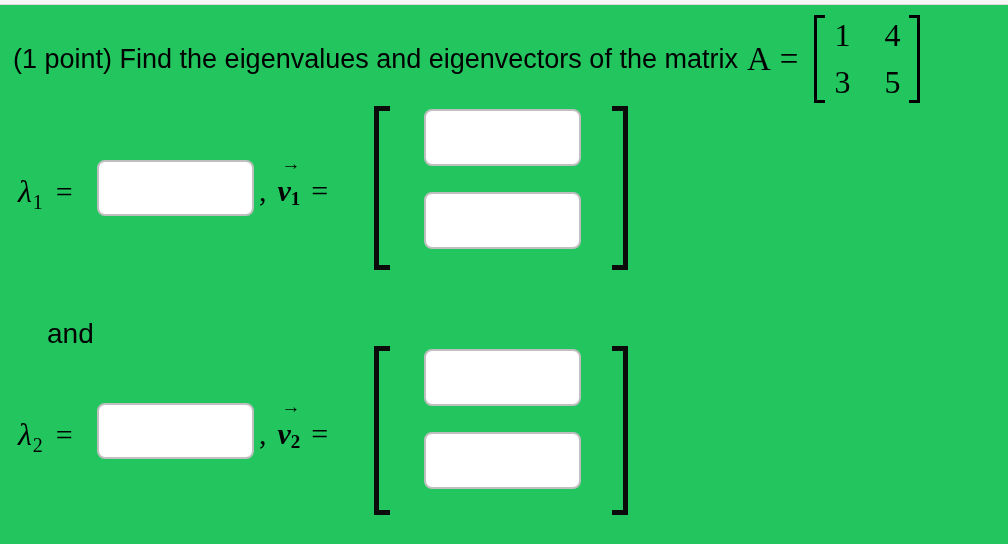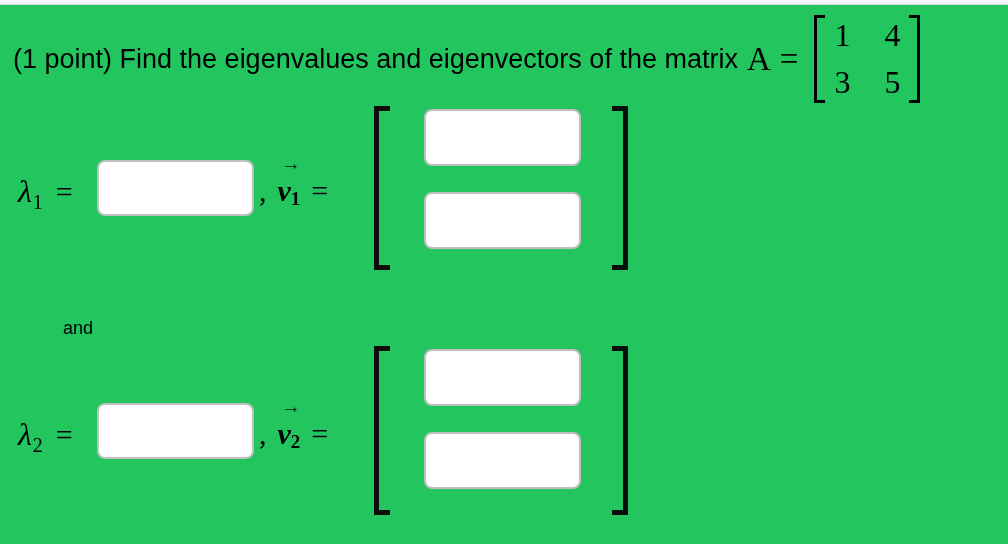"and" .connector { font-size: 18px -> 28px; left: 63px -> 47px }
